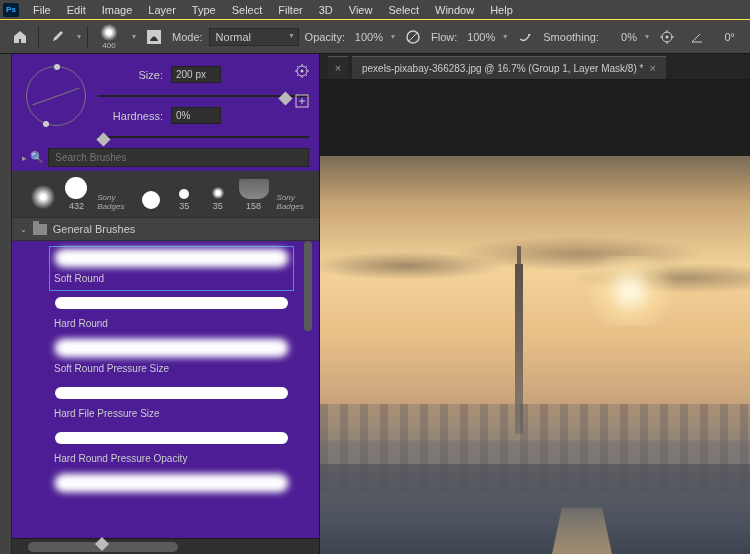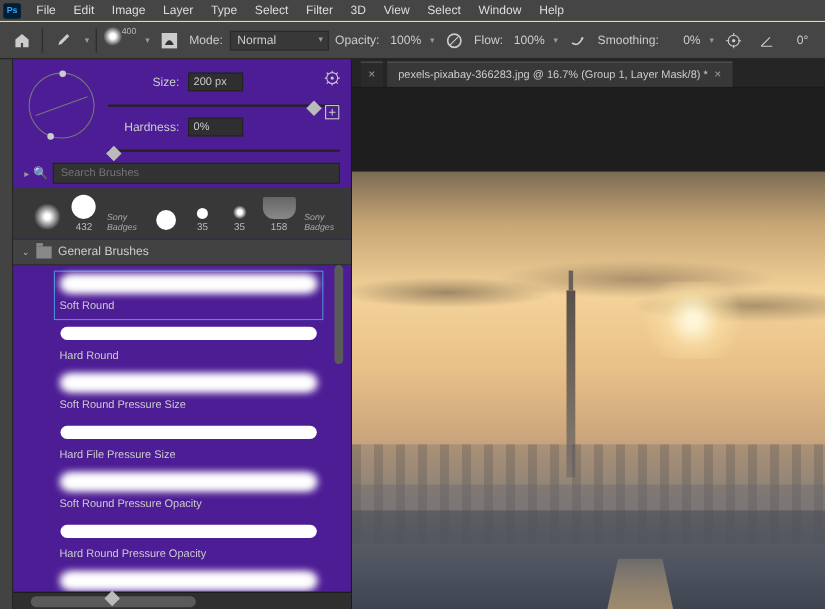"400" .brush-prev { align-items: none -> center; flex-direction: none -> column }
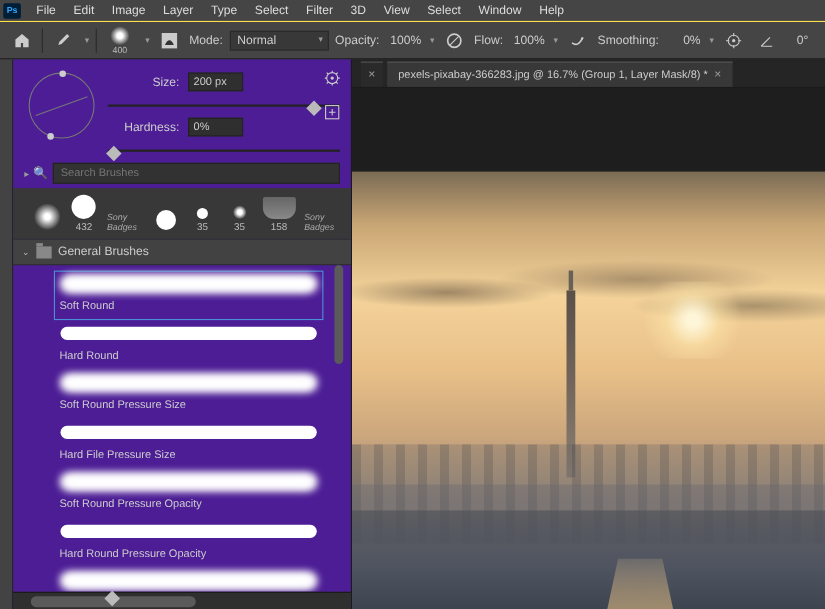"Soft Round Pressure Opacity" div.brush-entry { html: <div> <div></div> <div>Soft Round Pressure Opacity</div> </div> -> none }
